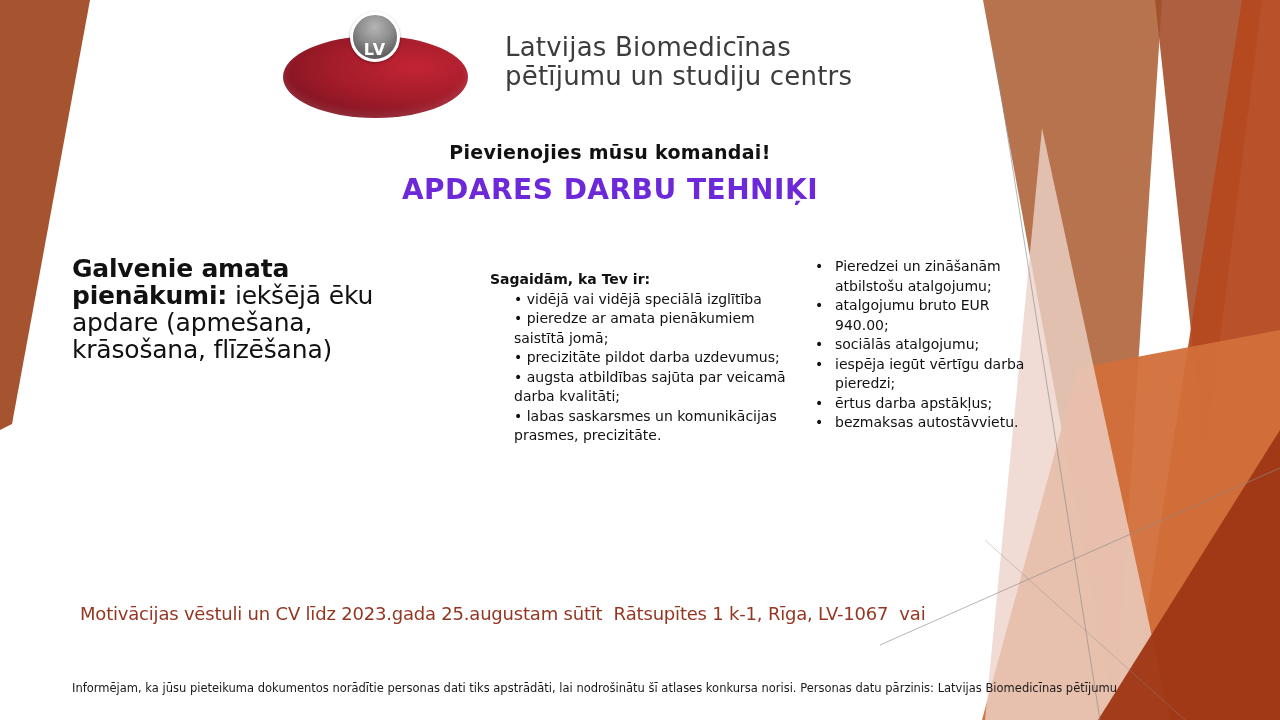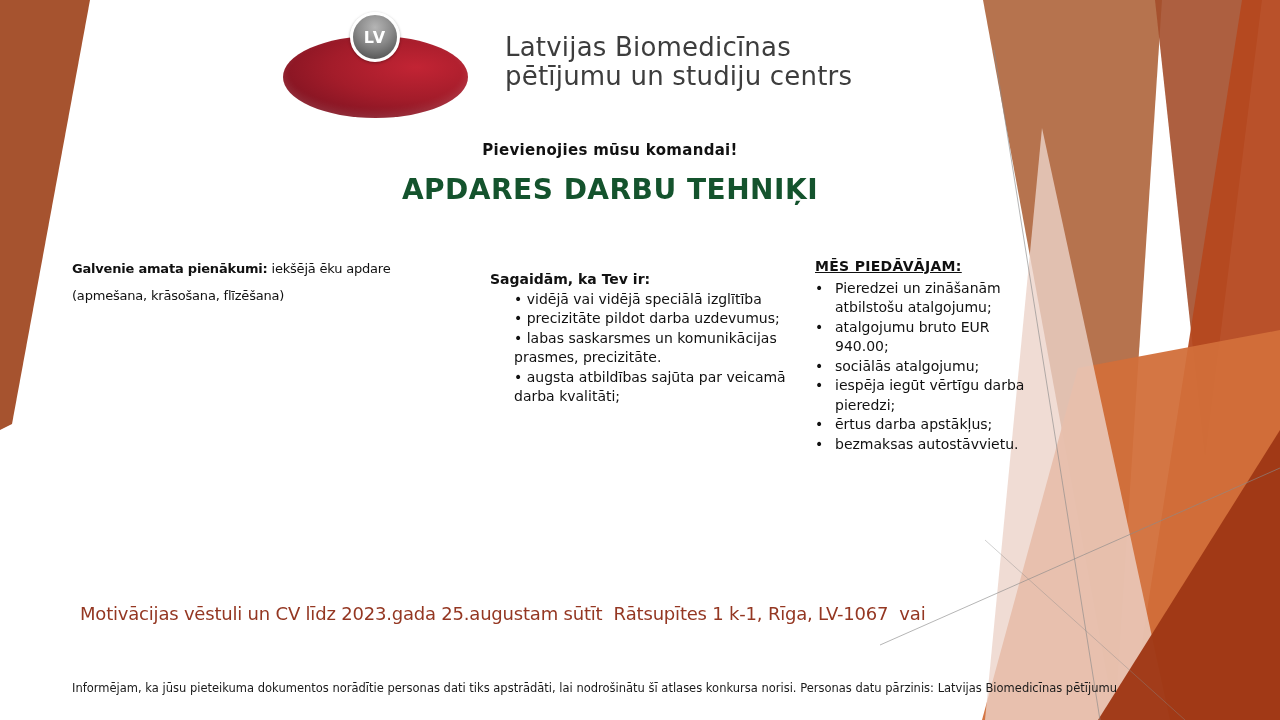"LV" .logo-badge { align-items: center -> flex-end }
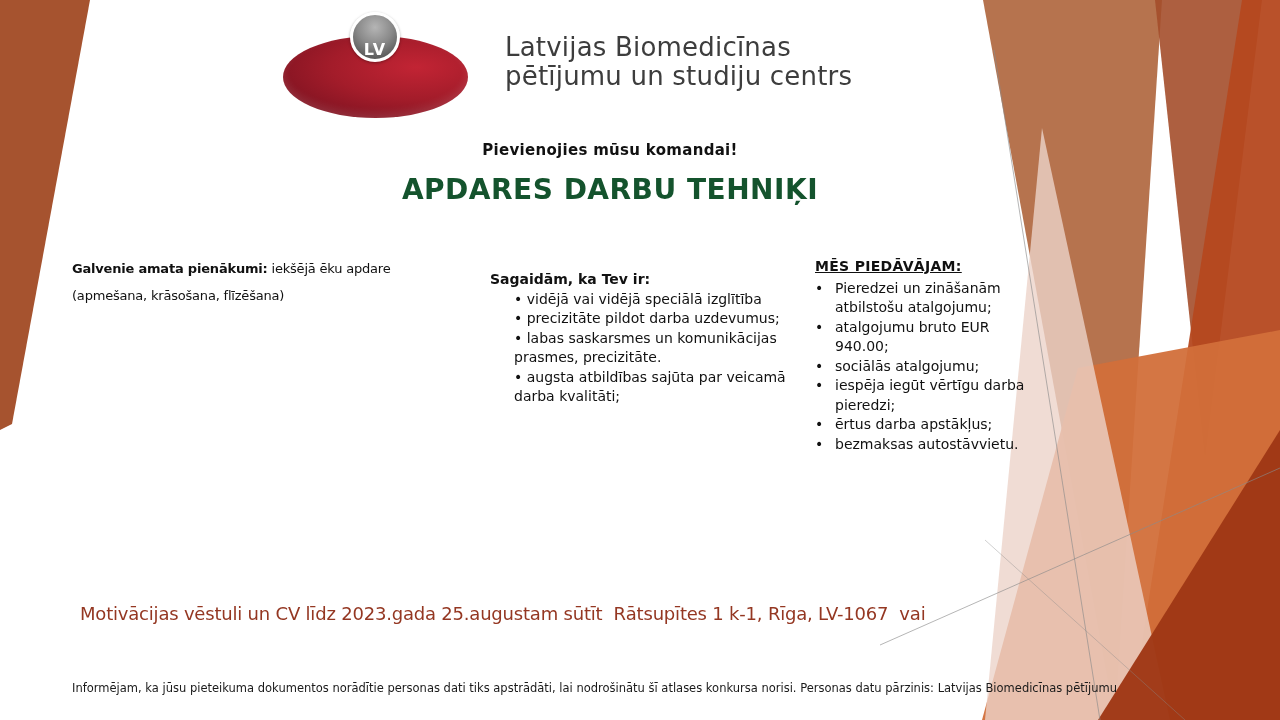"Pievienojies mūsu komandai!" .join-line { font-size: 15px -> 19px }
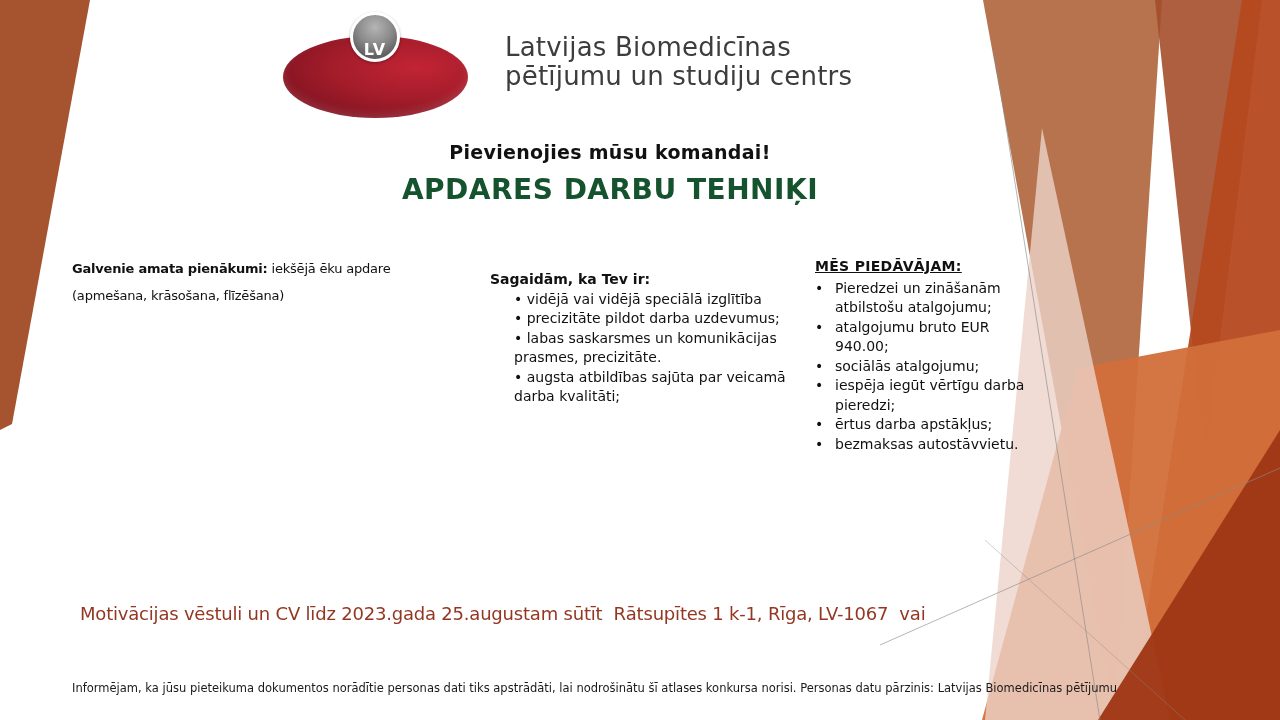"APDARES DARBU TEHNIĶI" .position-title { color: #14532d -> #6d28d9 }
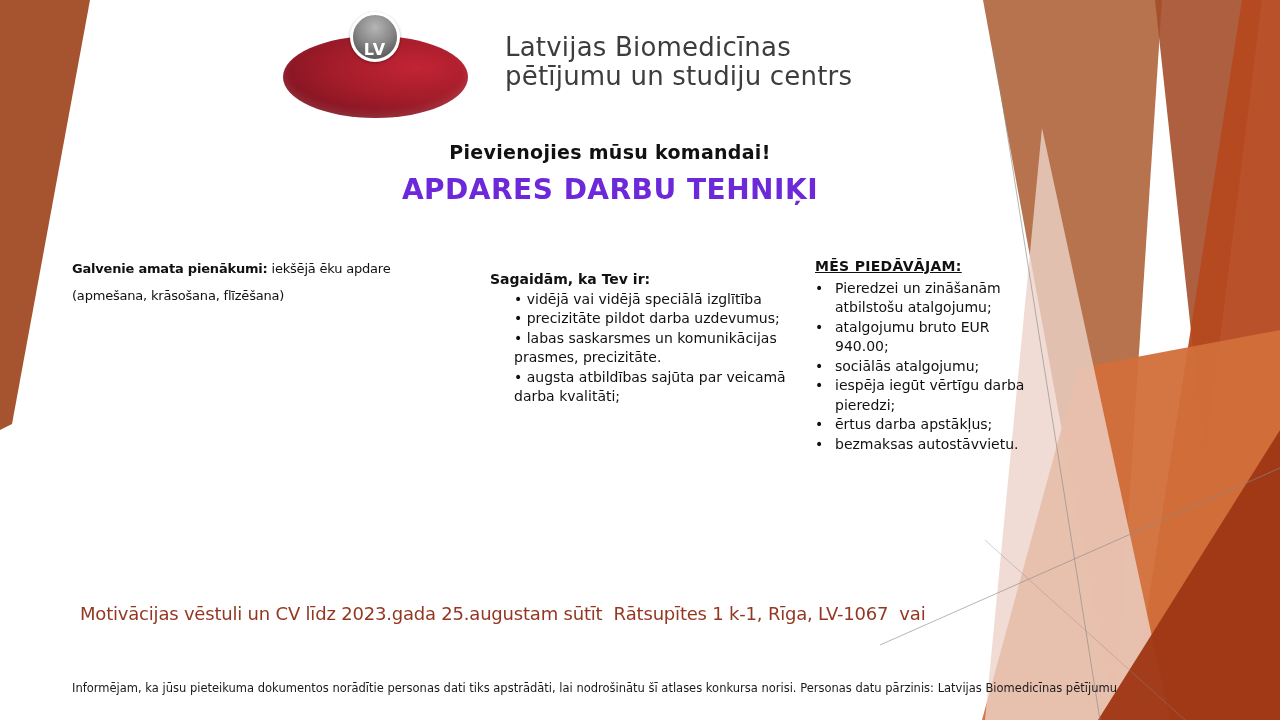"Galvenie amata pienākumi: iekšējā ēku" .col-duties { font-size: 13px -> 25px }
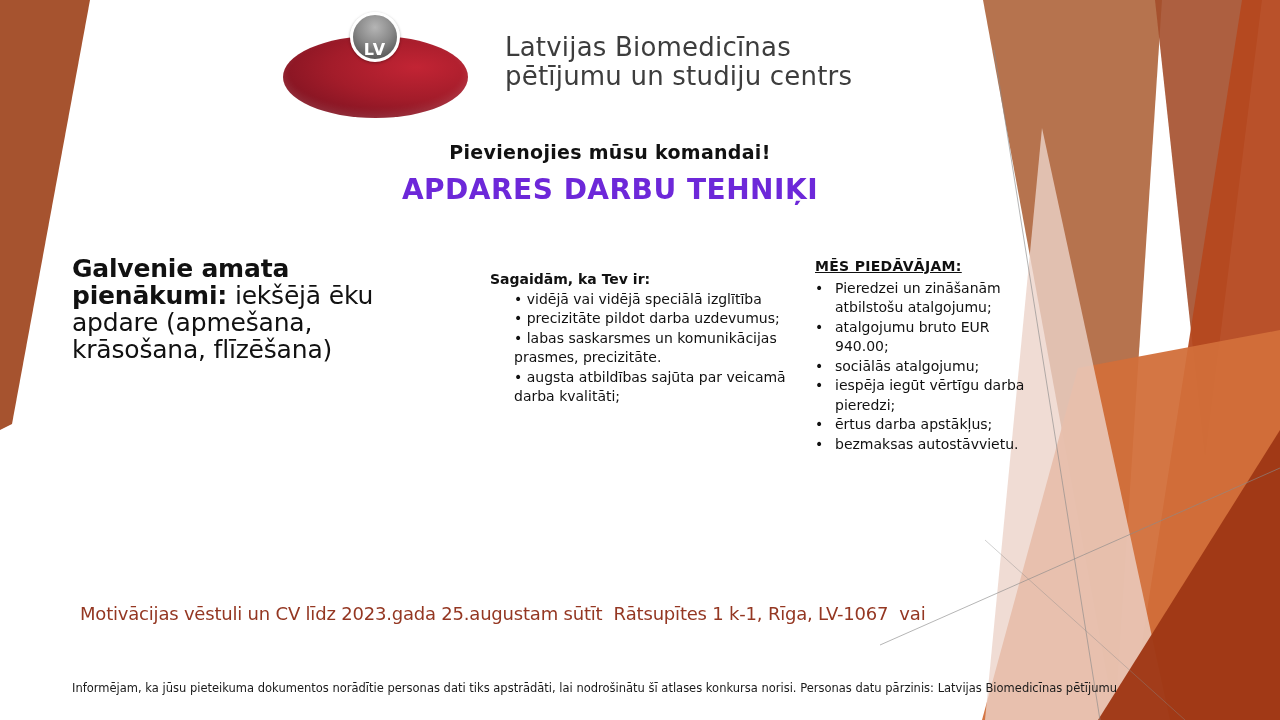"MĒS PIEDĀVĀJAM:" div.hd { html: <div>MĒS PIEDĀVĀJAM:</div> -> none }
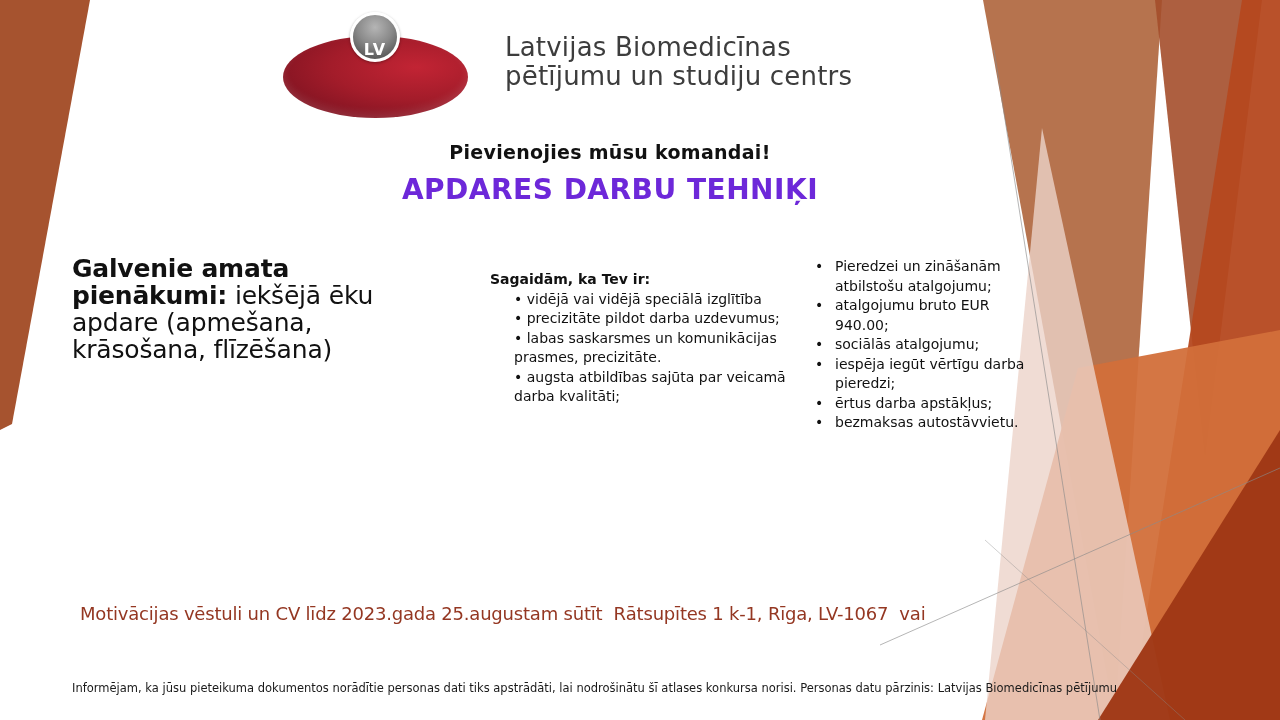"• pieredze ar amata pienākumiem" div.exp-item { html: none -> <div><span>•</span> <span>pieredze ar amata pienākumiem saistītā jomā;</span></div> }
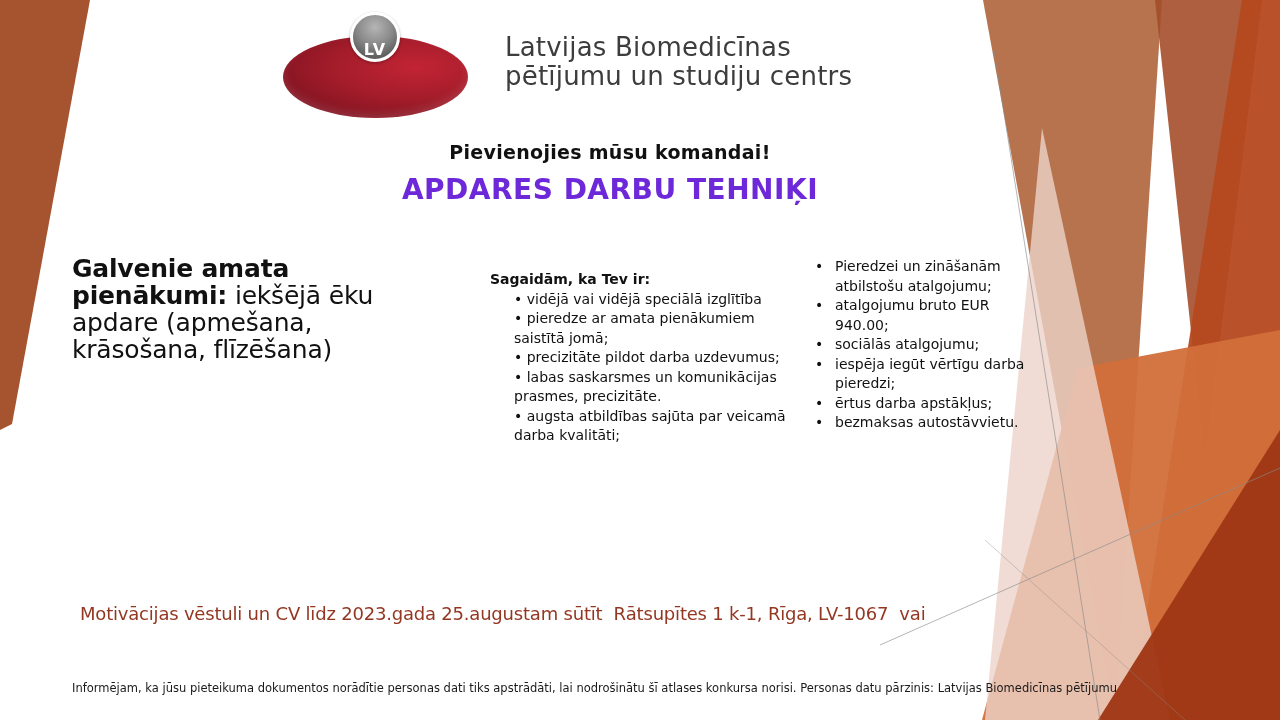"• labas saskarsmes un komunikācijas" div.exp-item { order: before "• augsta atbildības sajūta par" -> after "• augsta atbildības sajūta par" }
